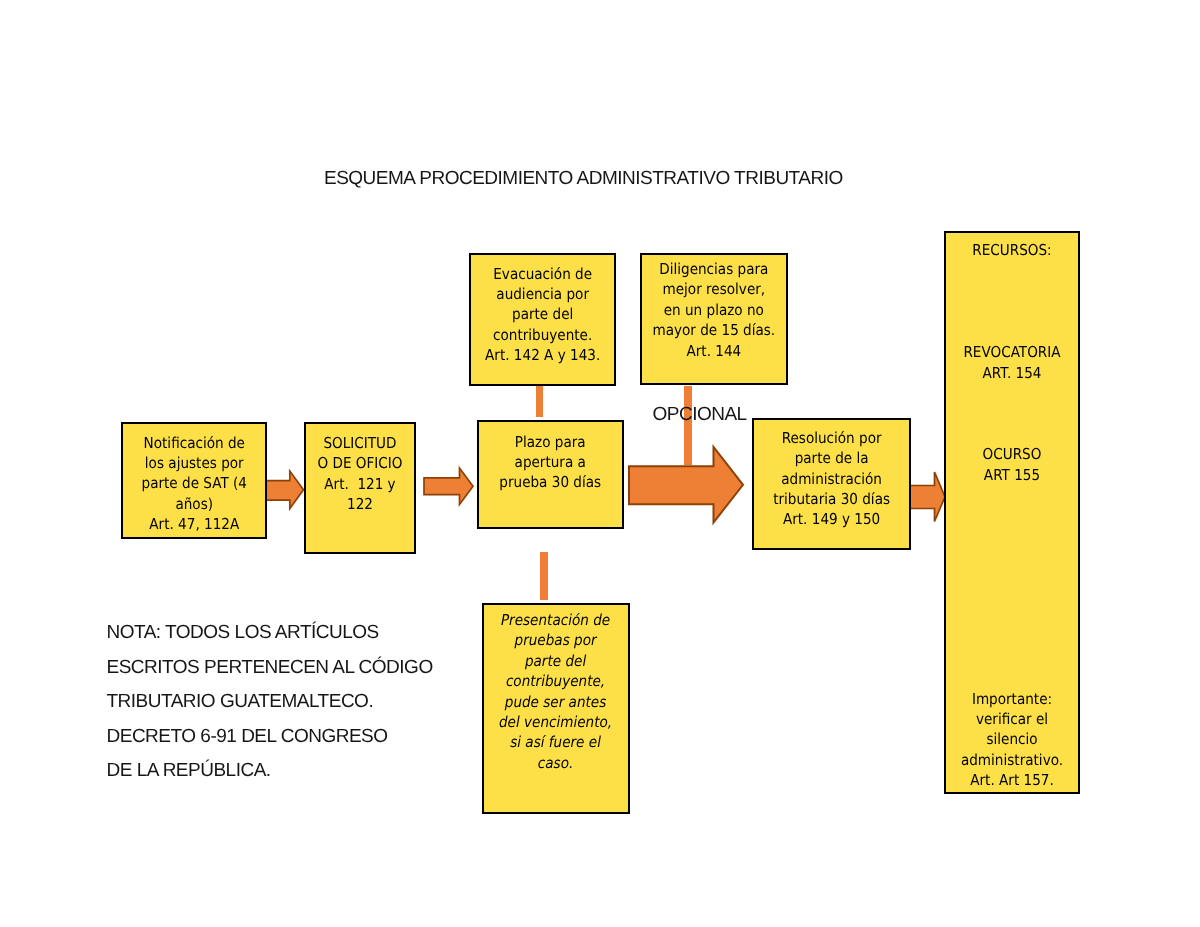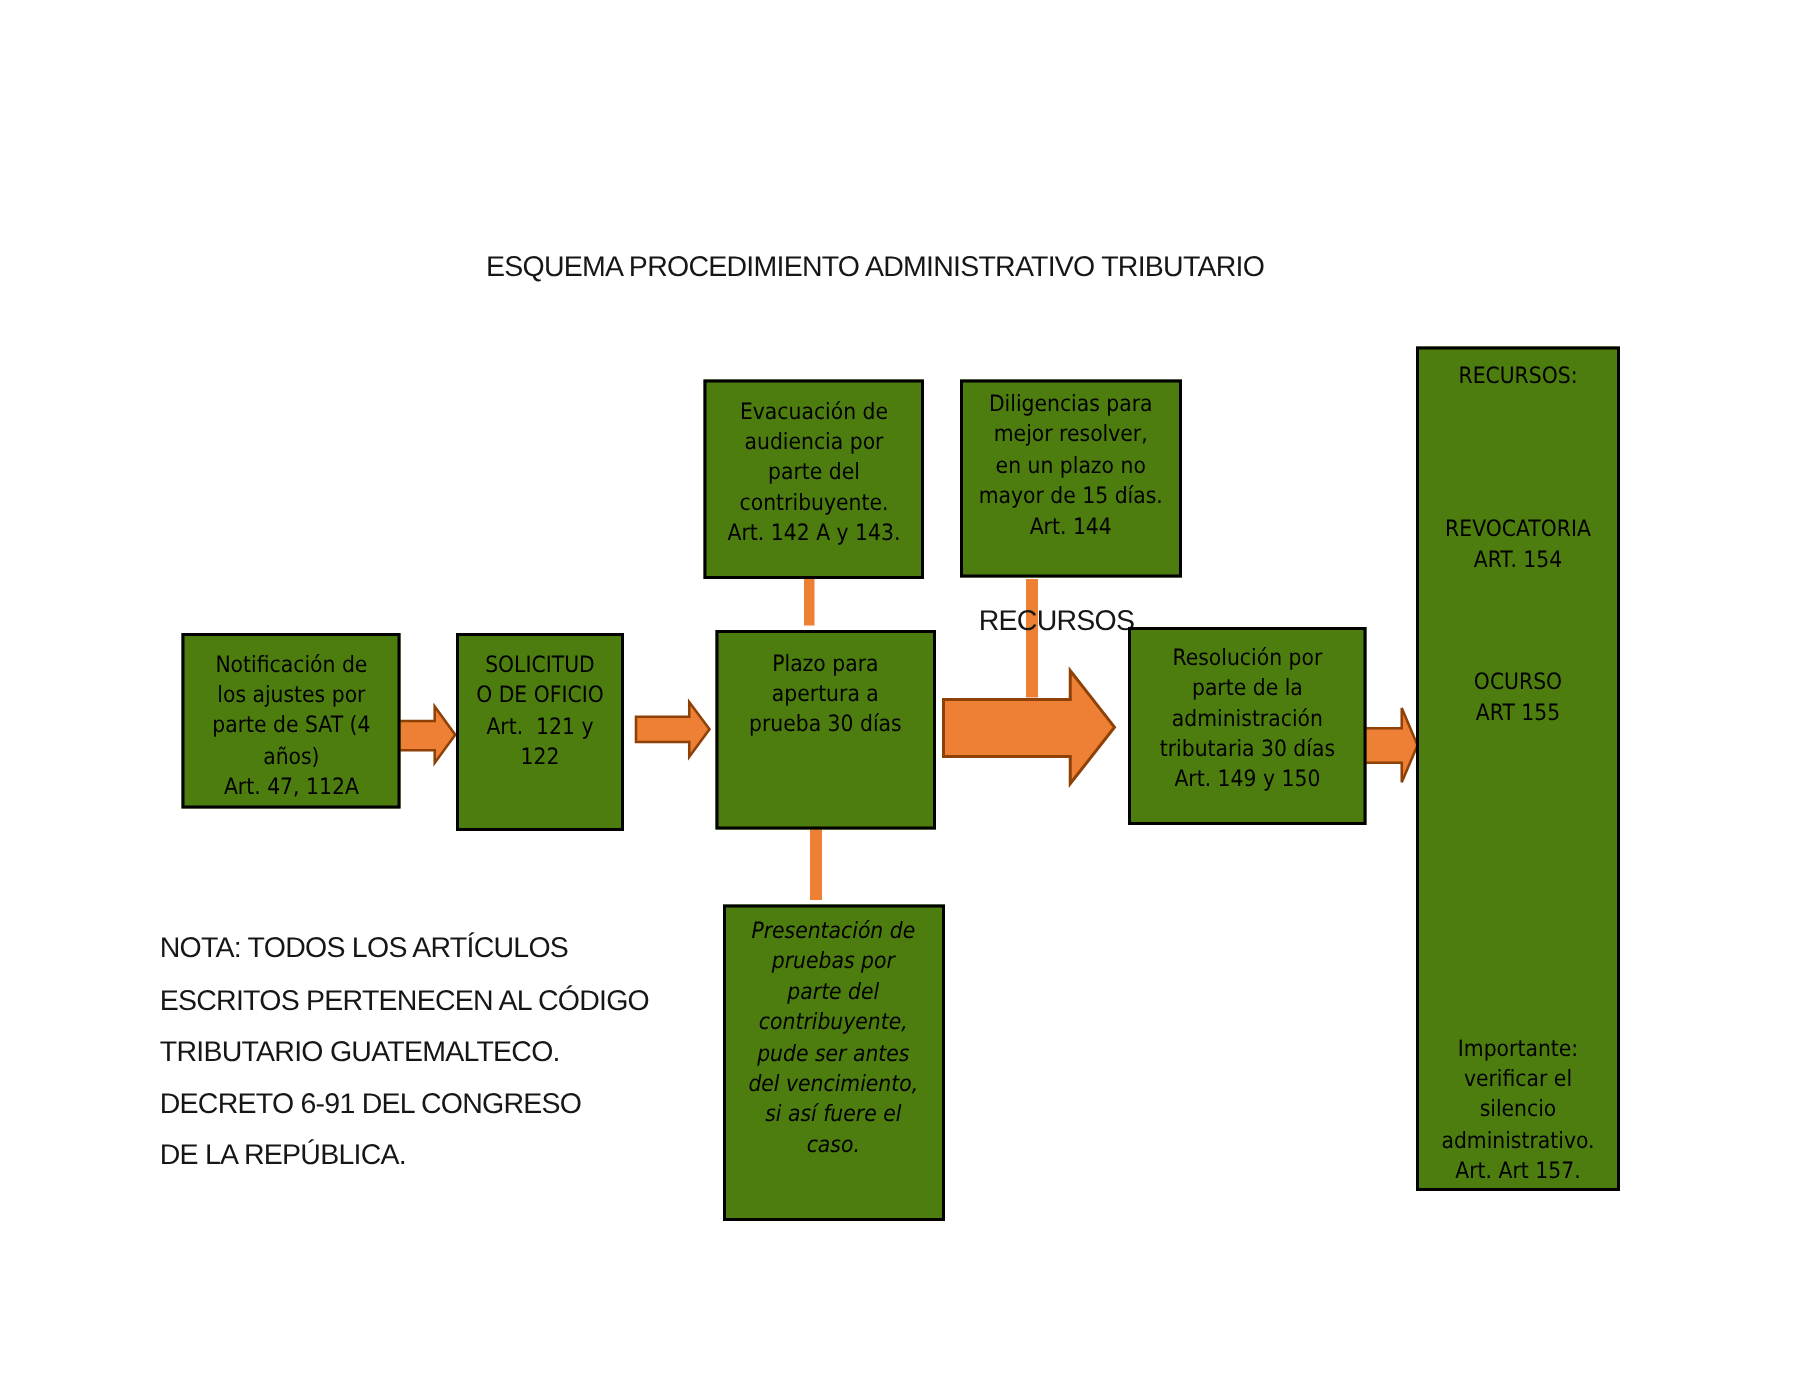"RECURSOS:" .box { background: #4d7c0f -> #fde047 }
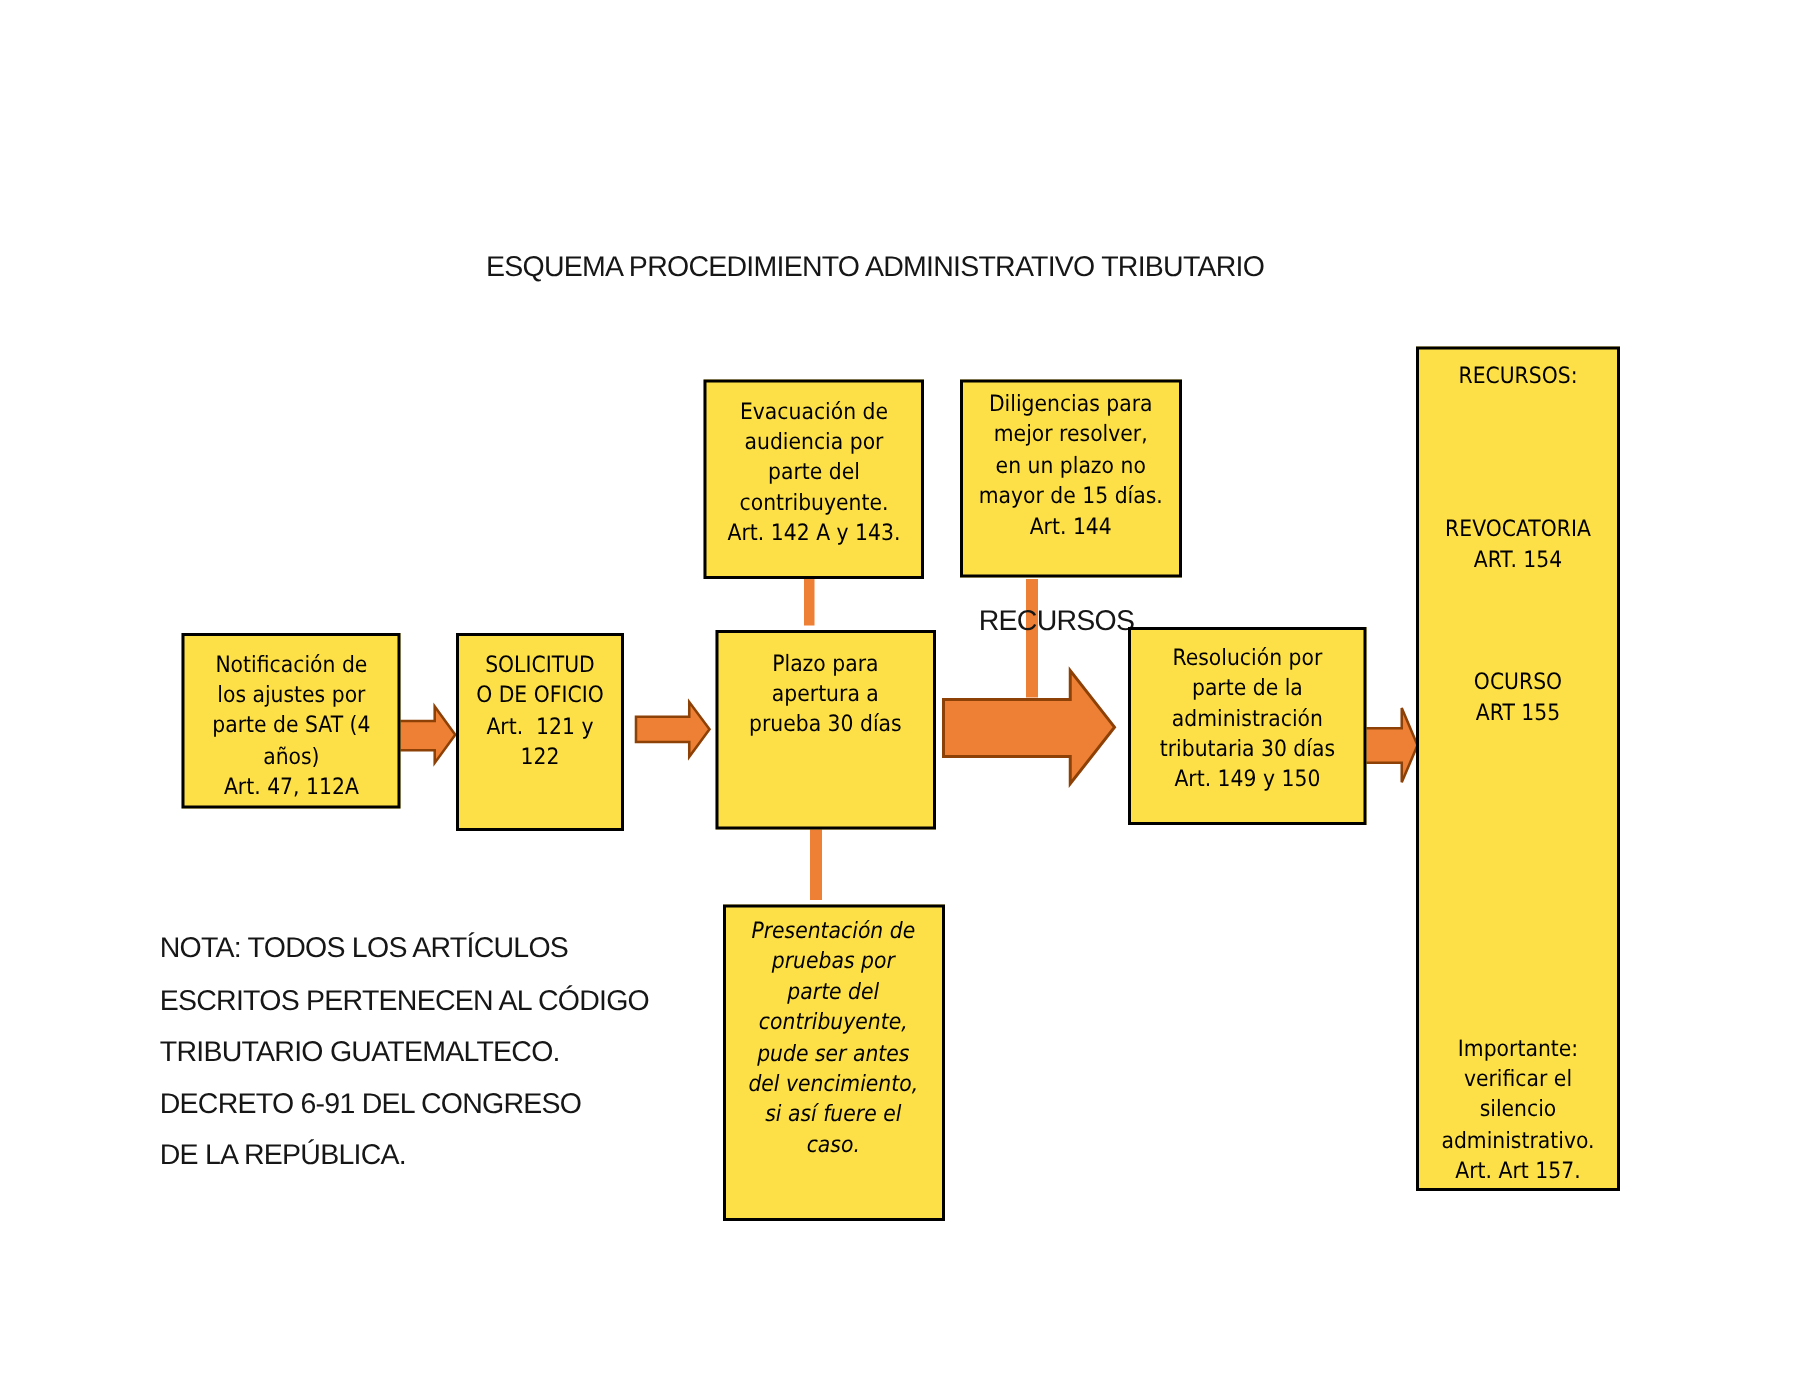"RECURSOS" div.opt { text: RECURSOS -> OPCIONAL }
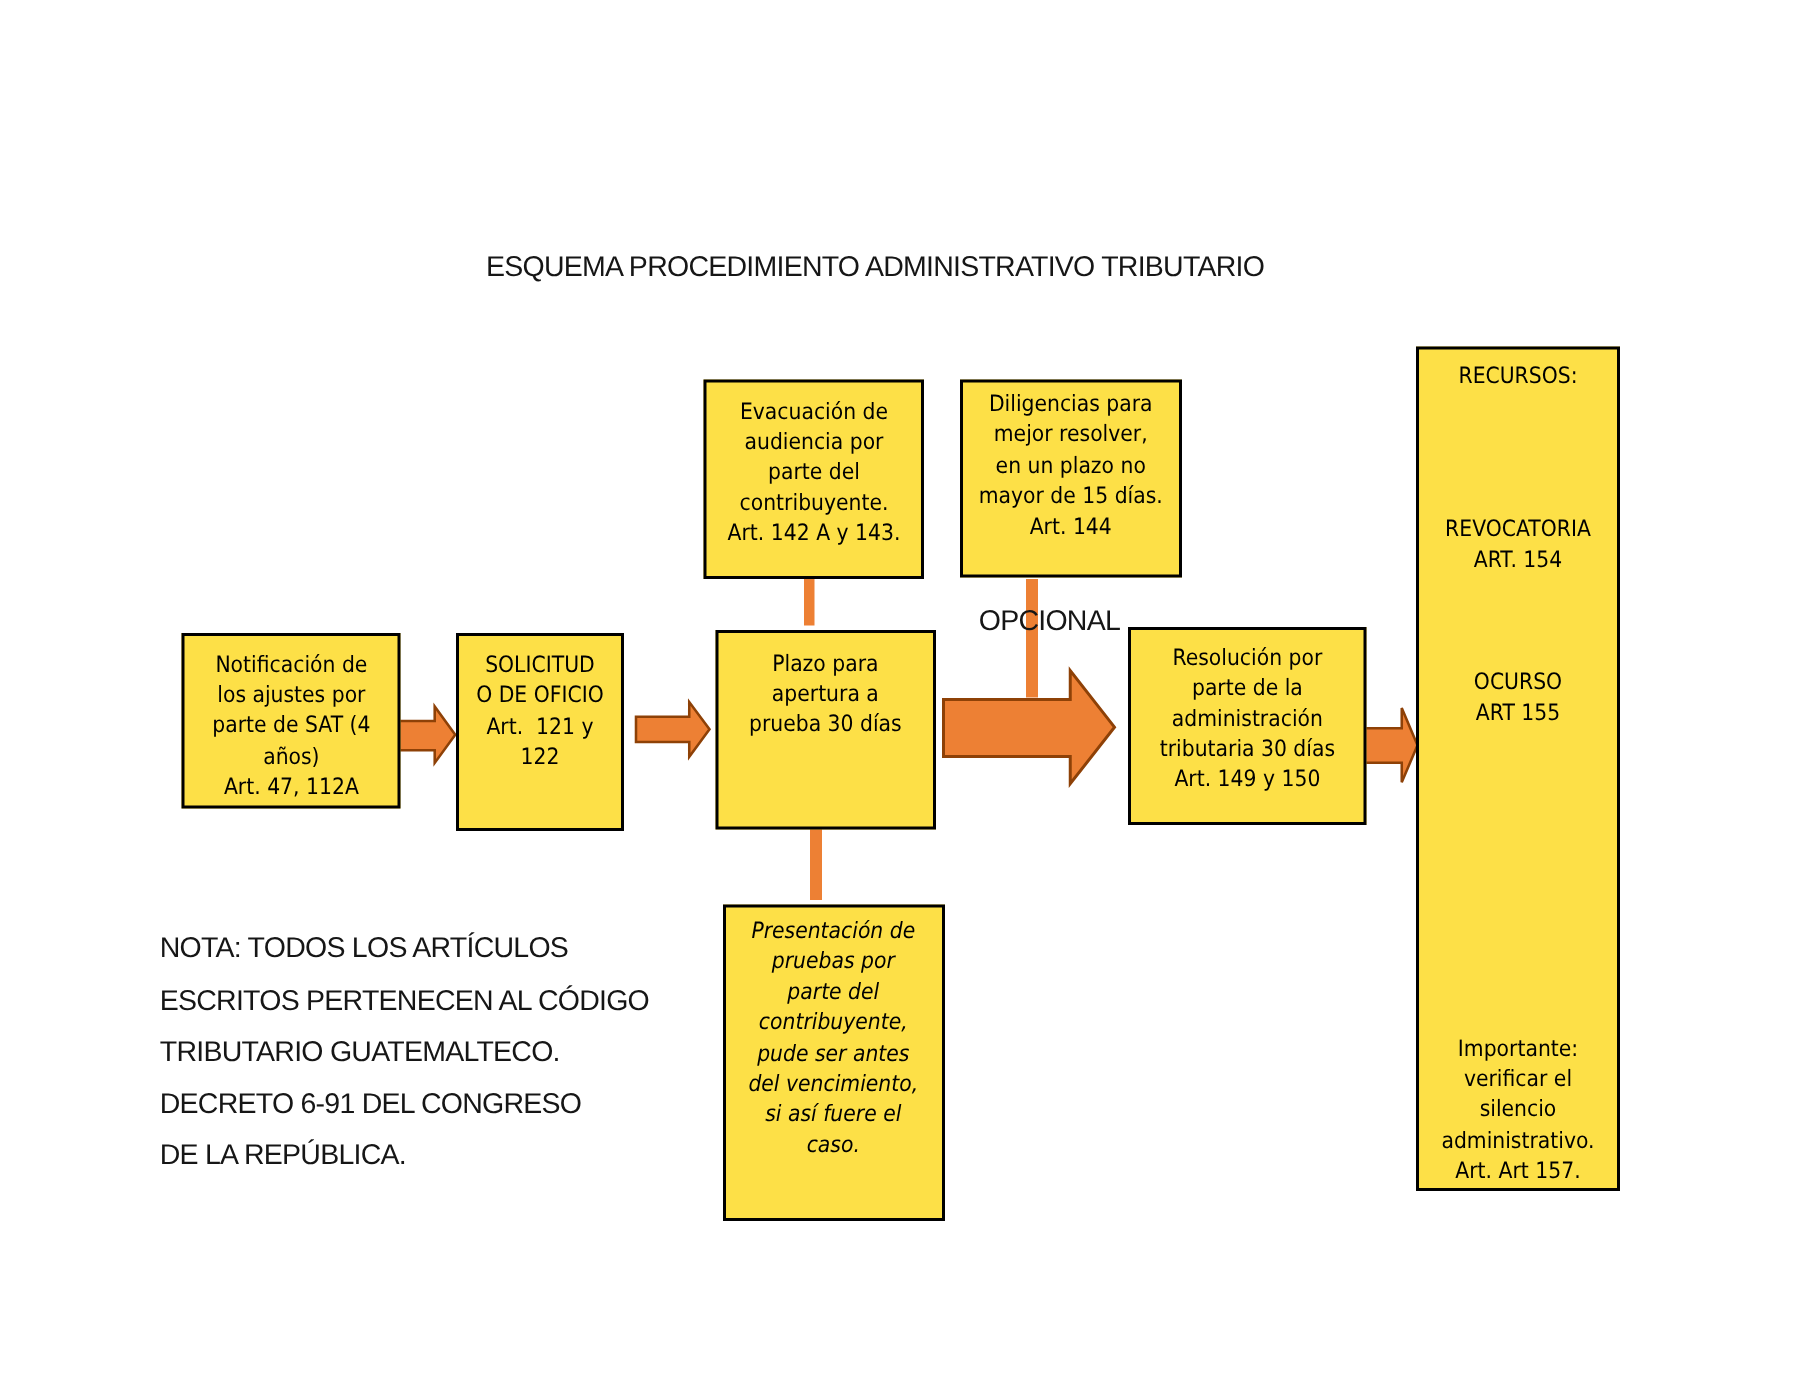"Plazo para" div.box { height: 133px -> 109px }
